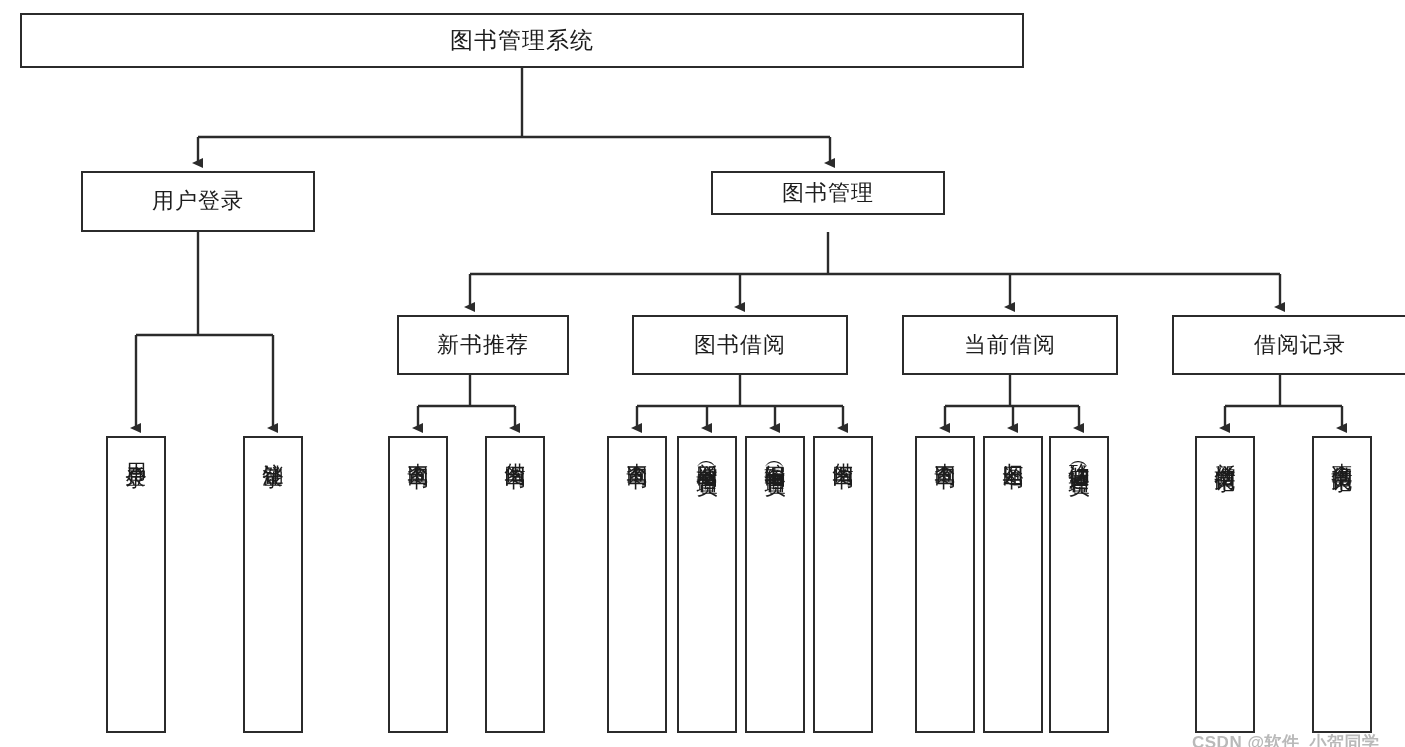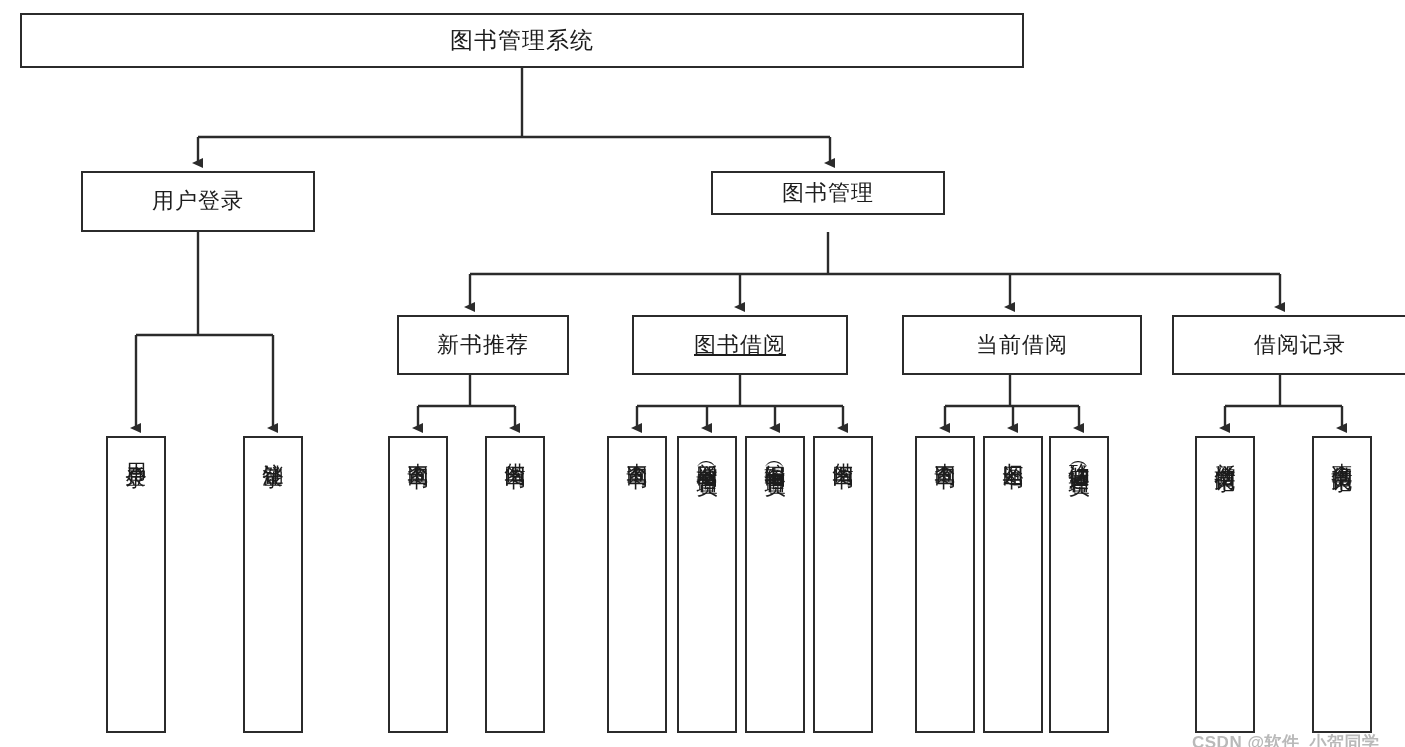"图书借阅" div.node { text-decoration: underline -> none }
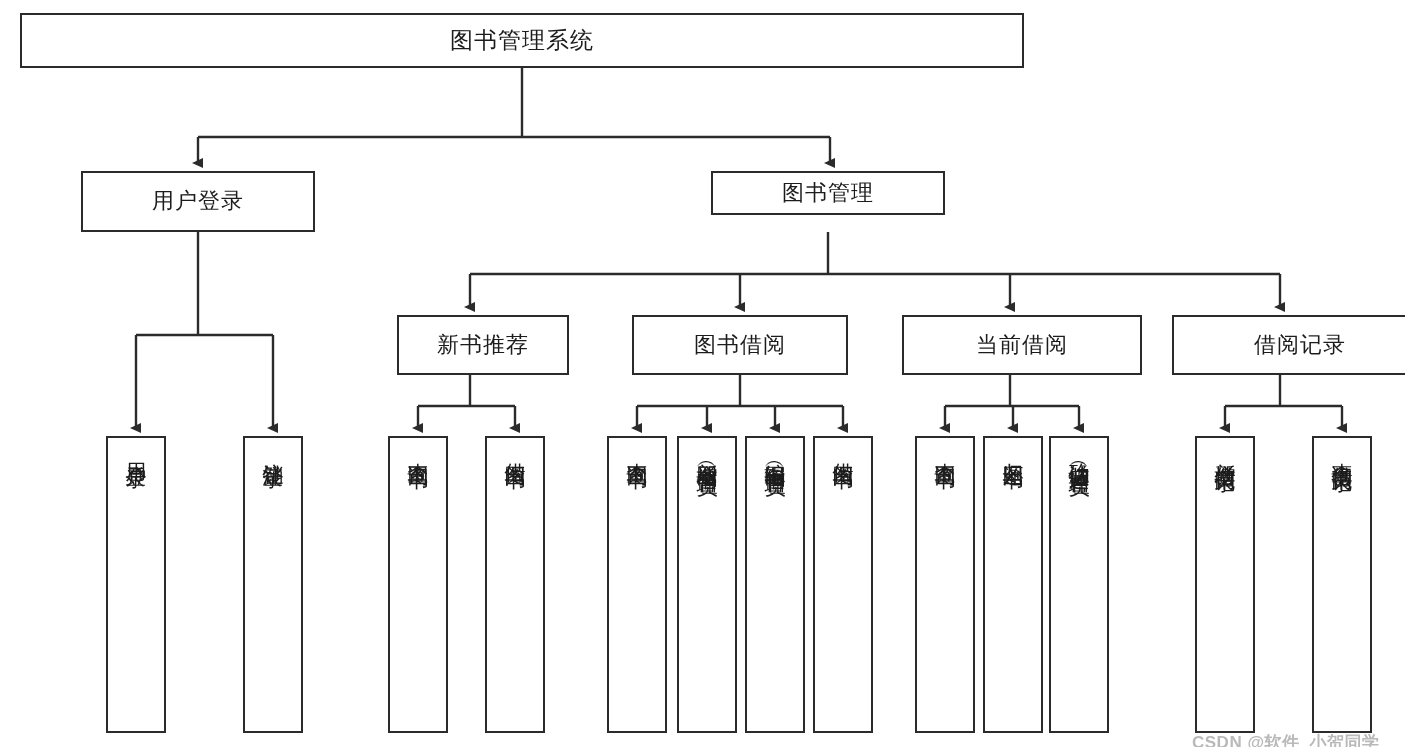"当前借阅" div.node { width: 240px -> 216px }
